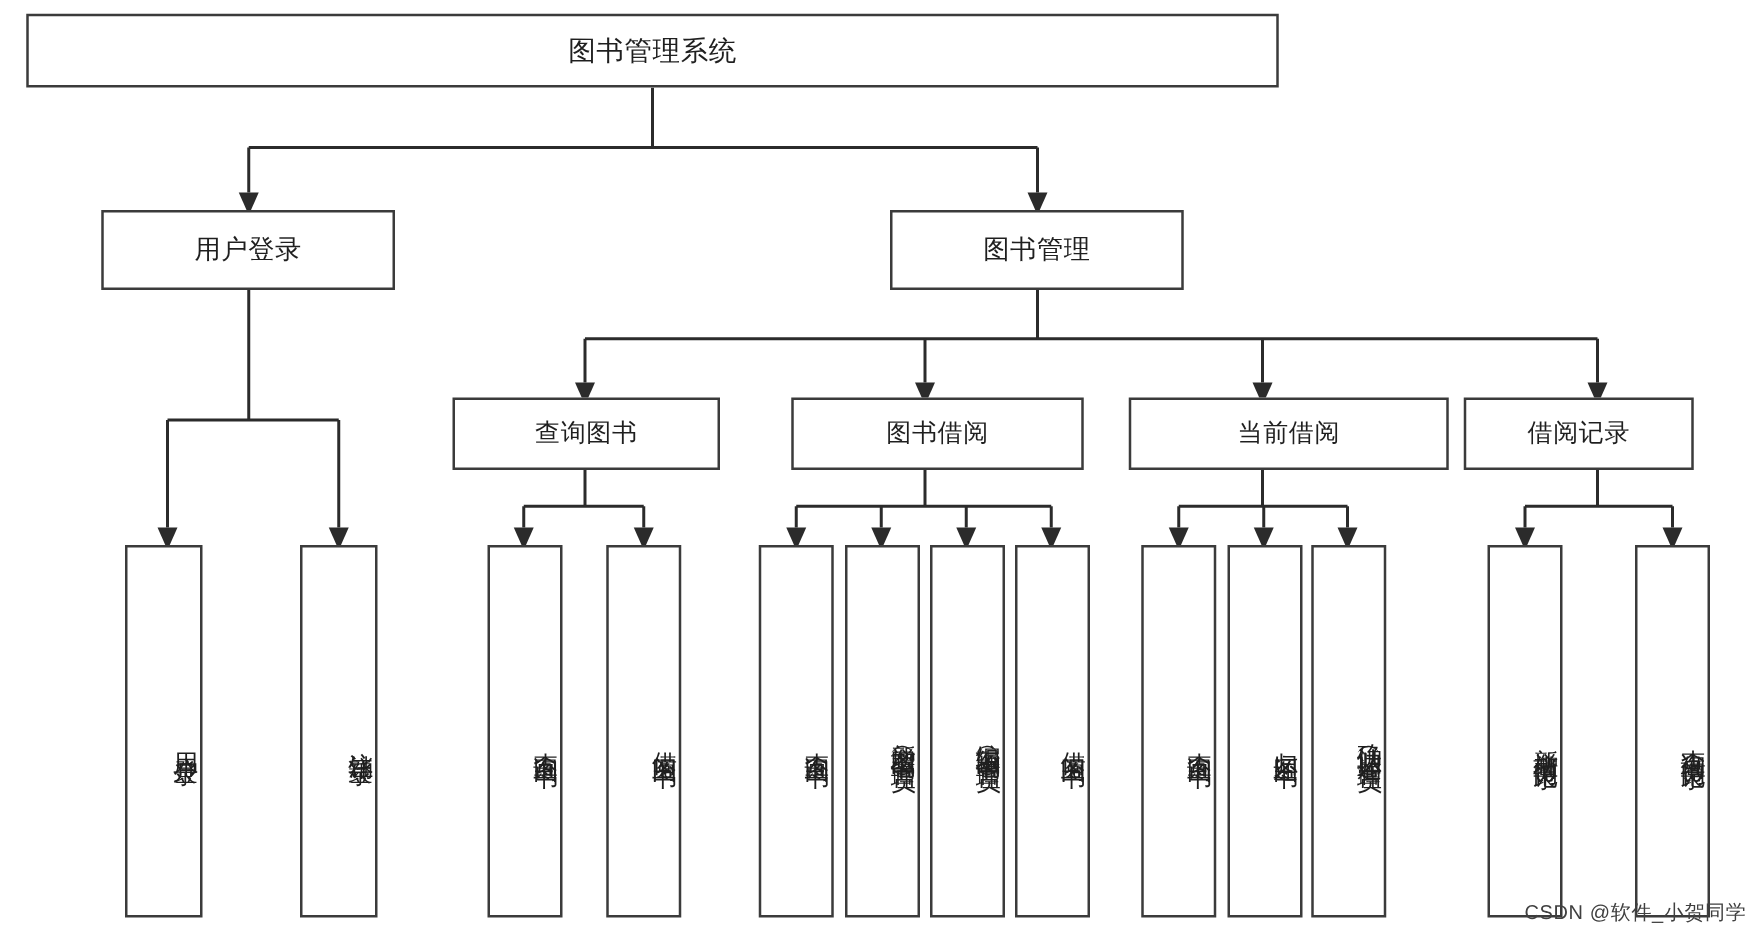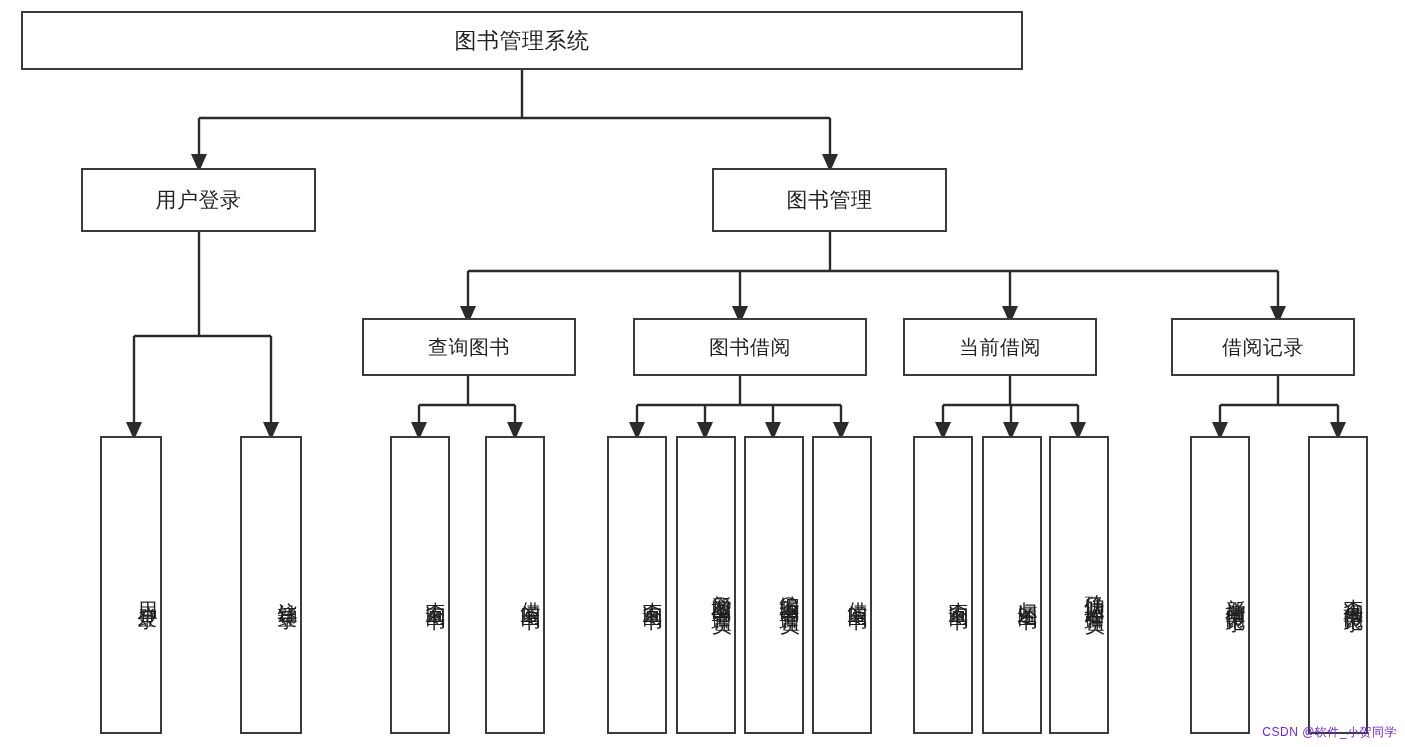"当前借阅" div.node { width: 194px -> 256px }
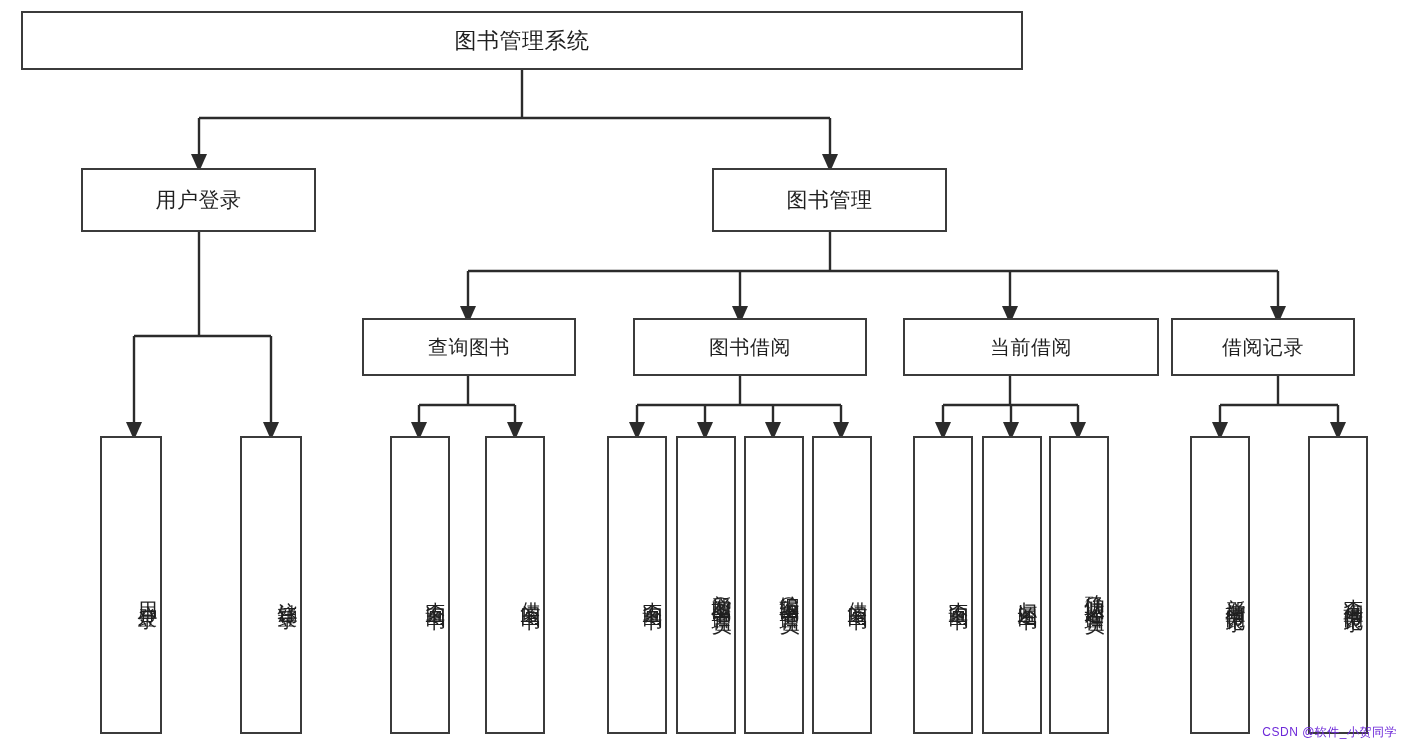"CSDN @软件_小贺同学" .watermark { color: #6d28d9 -> #404040; font-size: 12px -> 16px }
